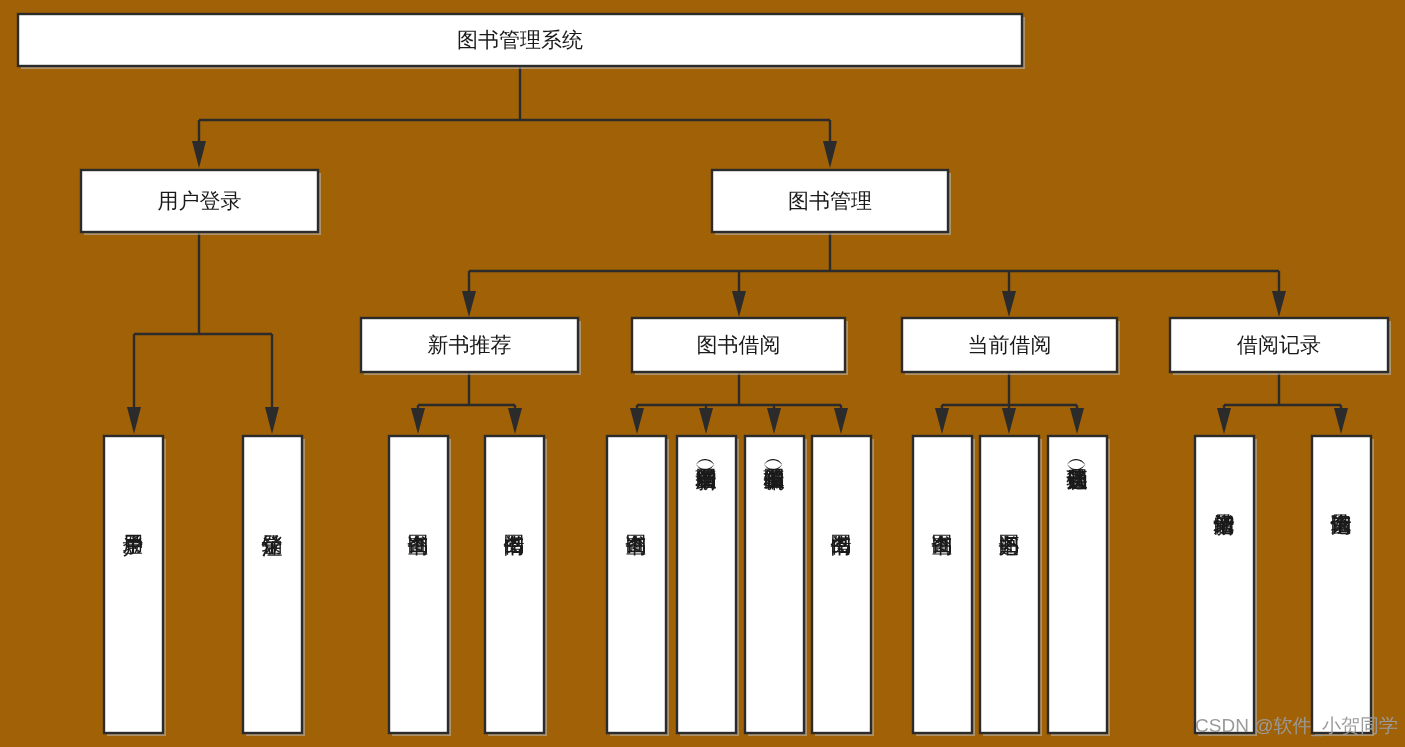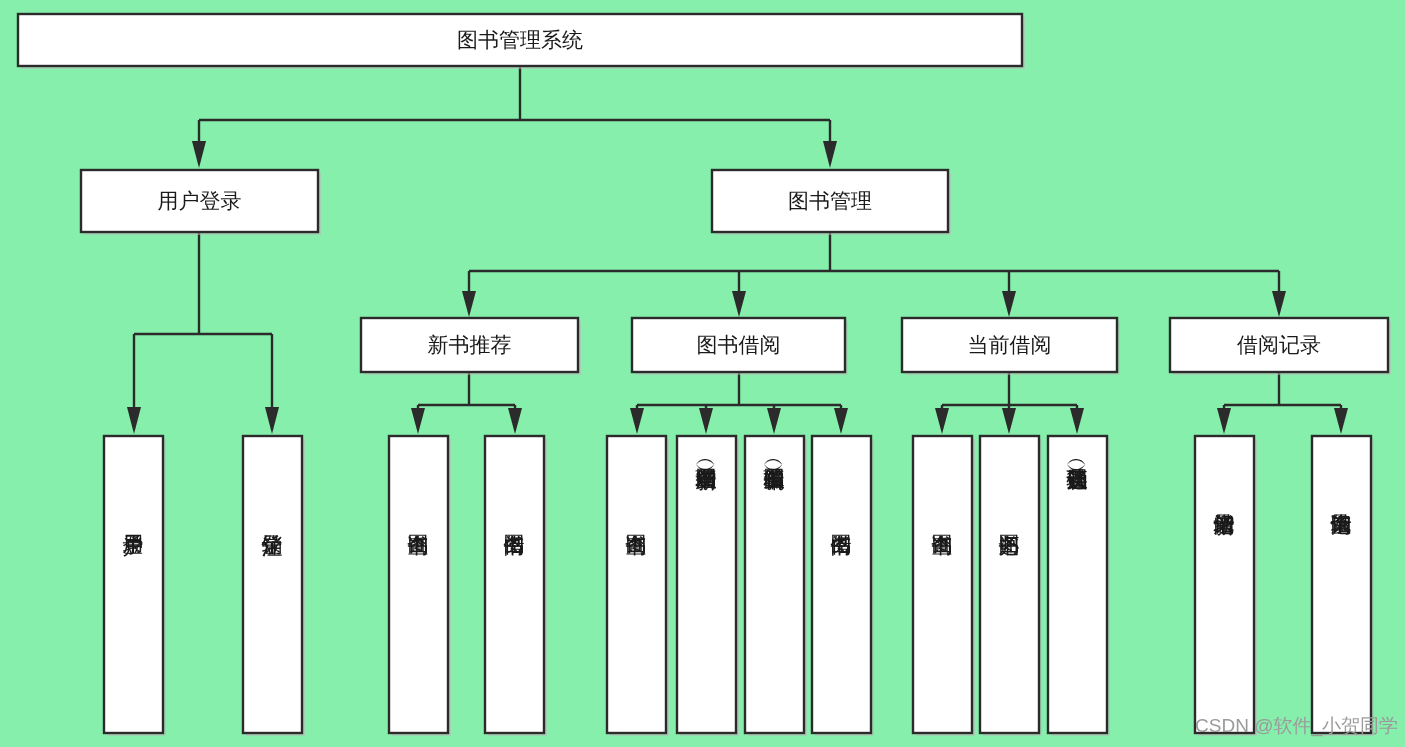"图书管理系统" #diagram-root { background: #86efac -> #a16207 }
